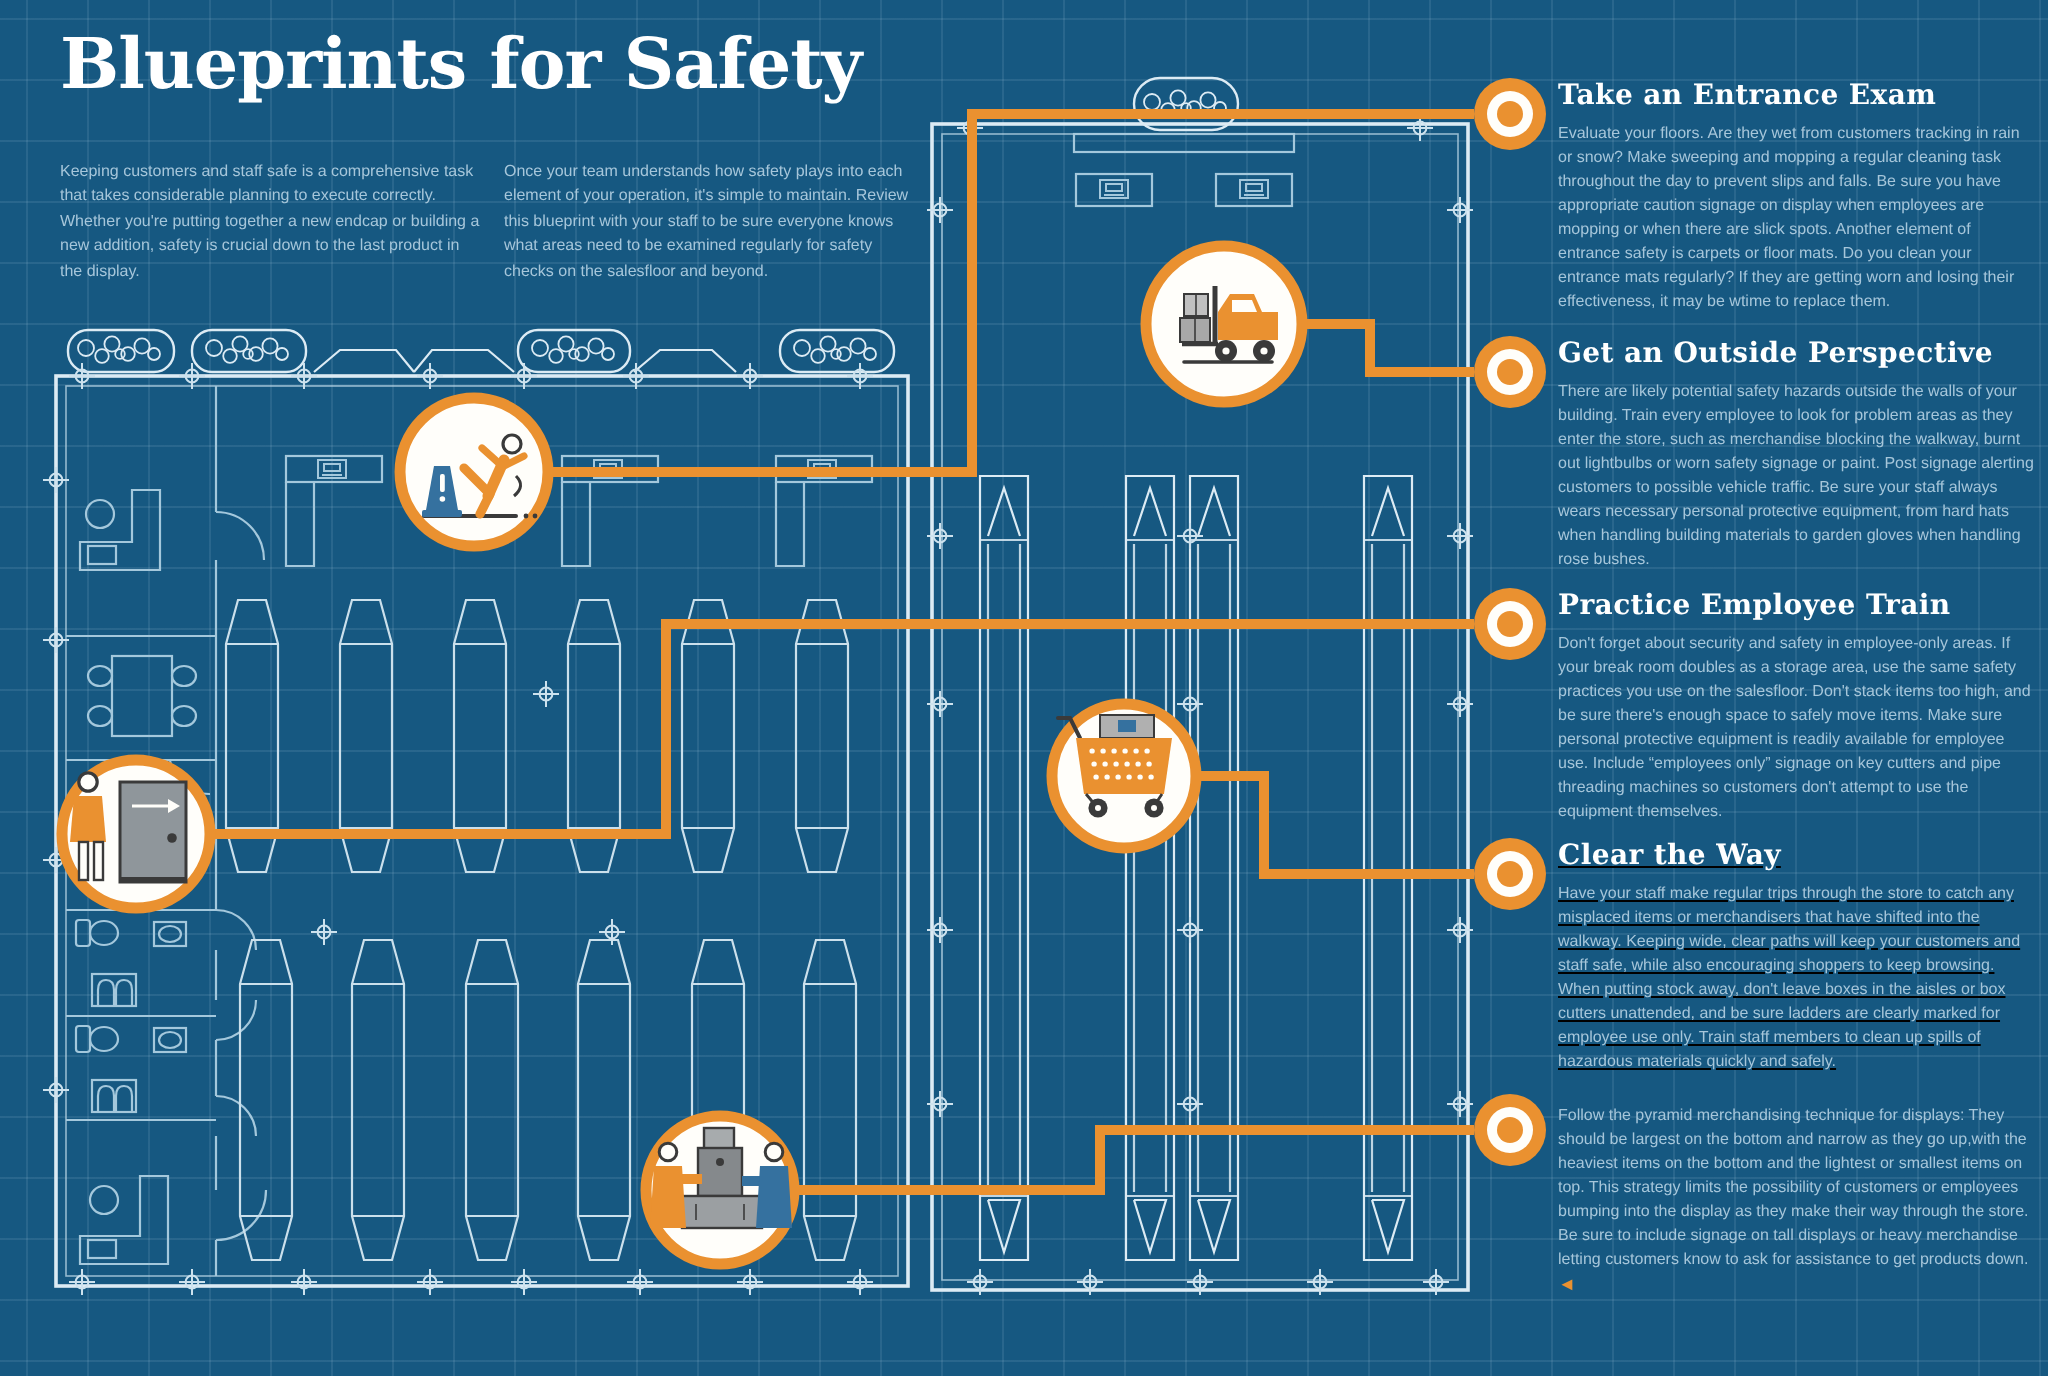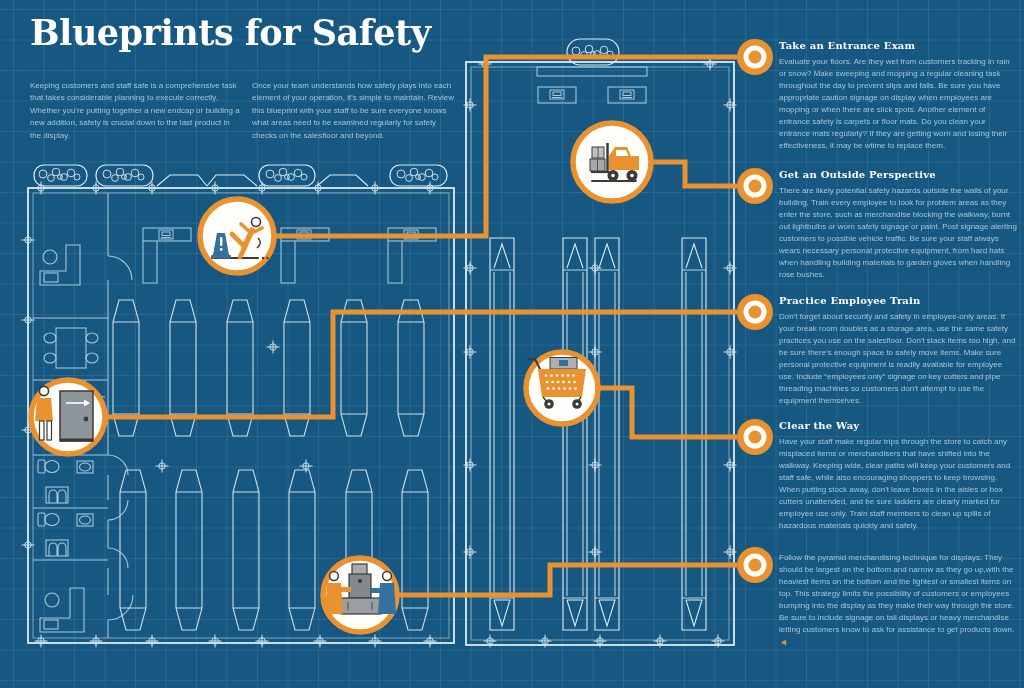"Take an Entrance Exam" .section h2 { font-size: 10px -> 14px }
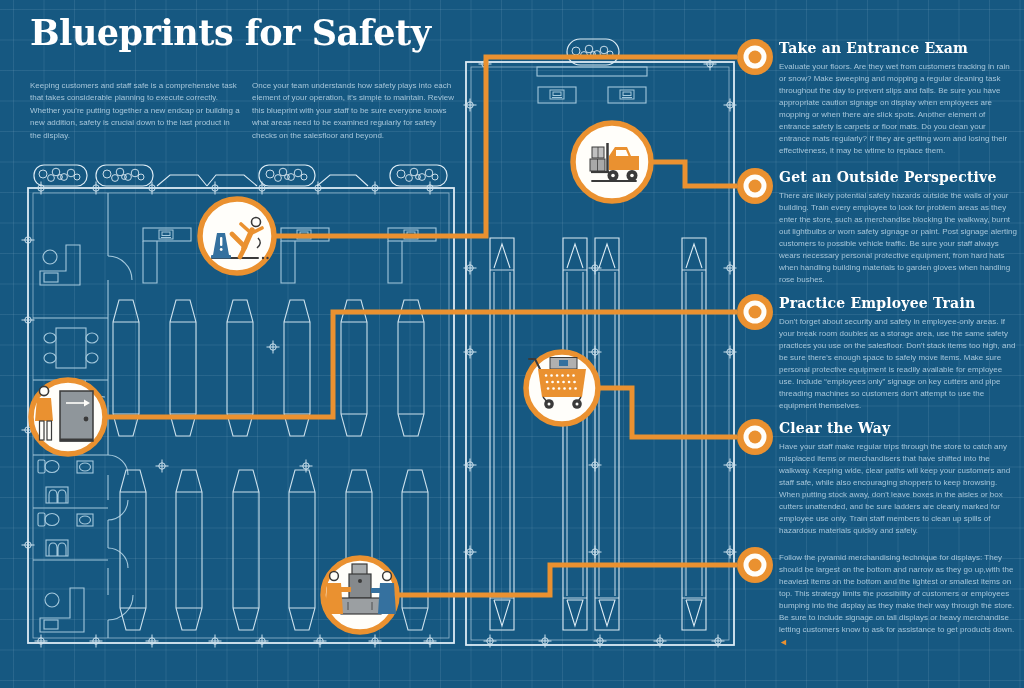"Clear the Way" .s4 { text-decoration: none -> underline }
